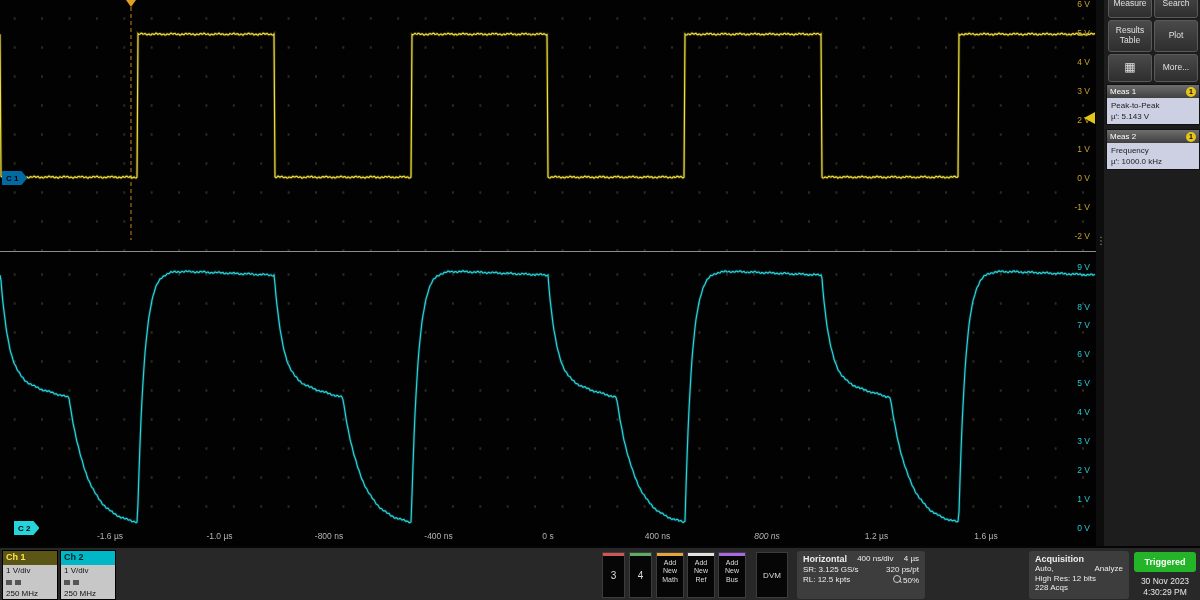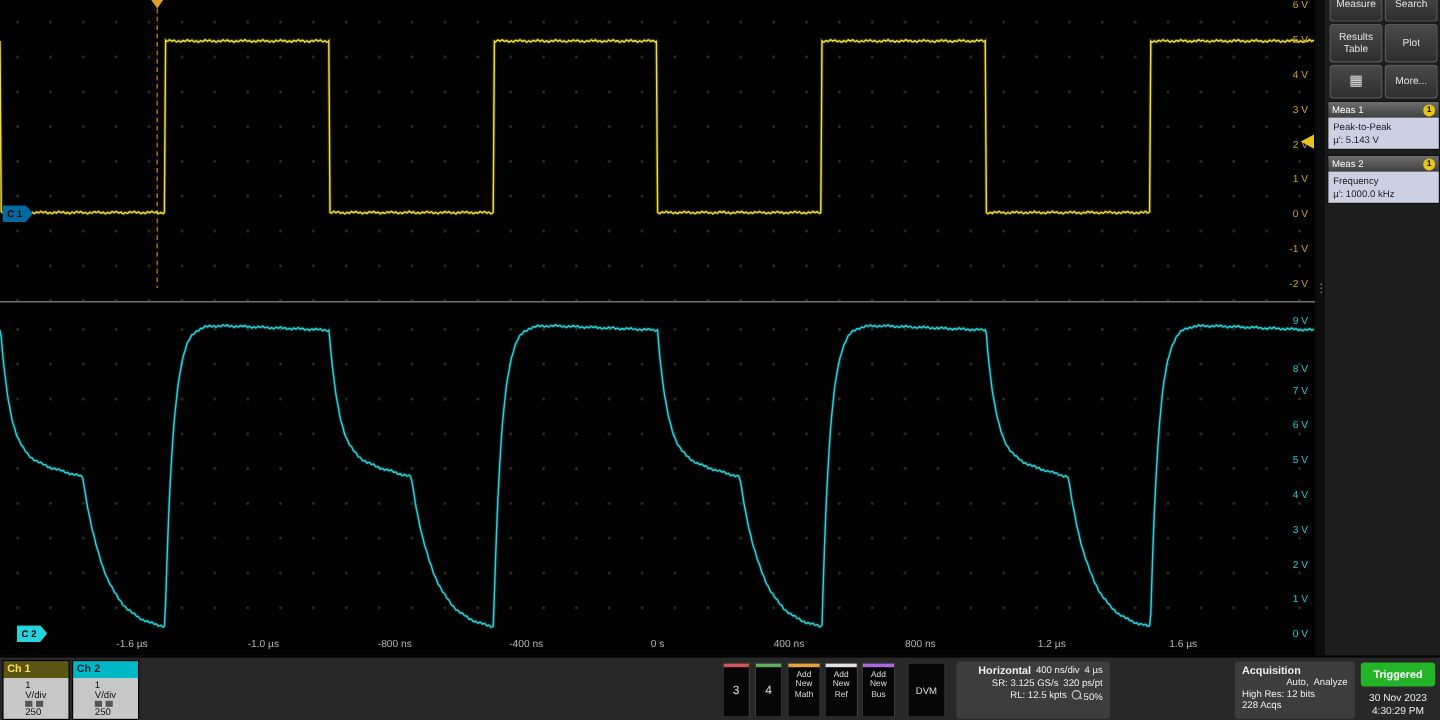"800 ns" span.time-label { font-style: none -> italic }
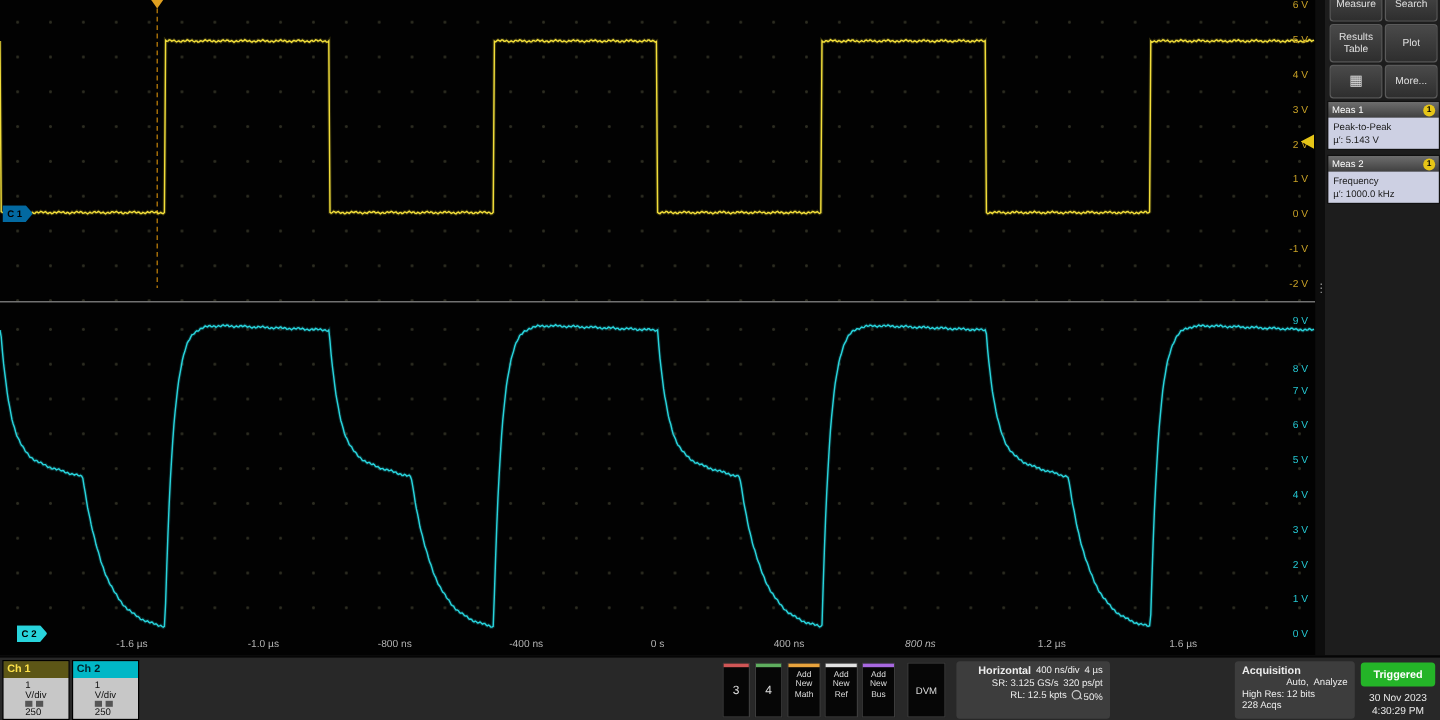"Horizontal" .prow { justify-content: flex-end -> space-between }
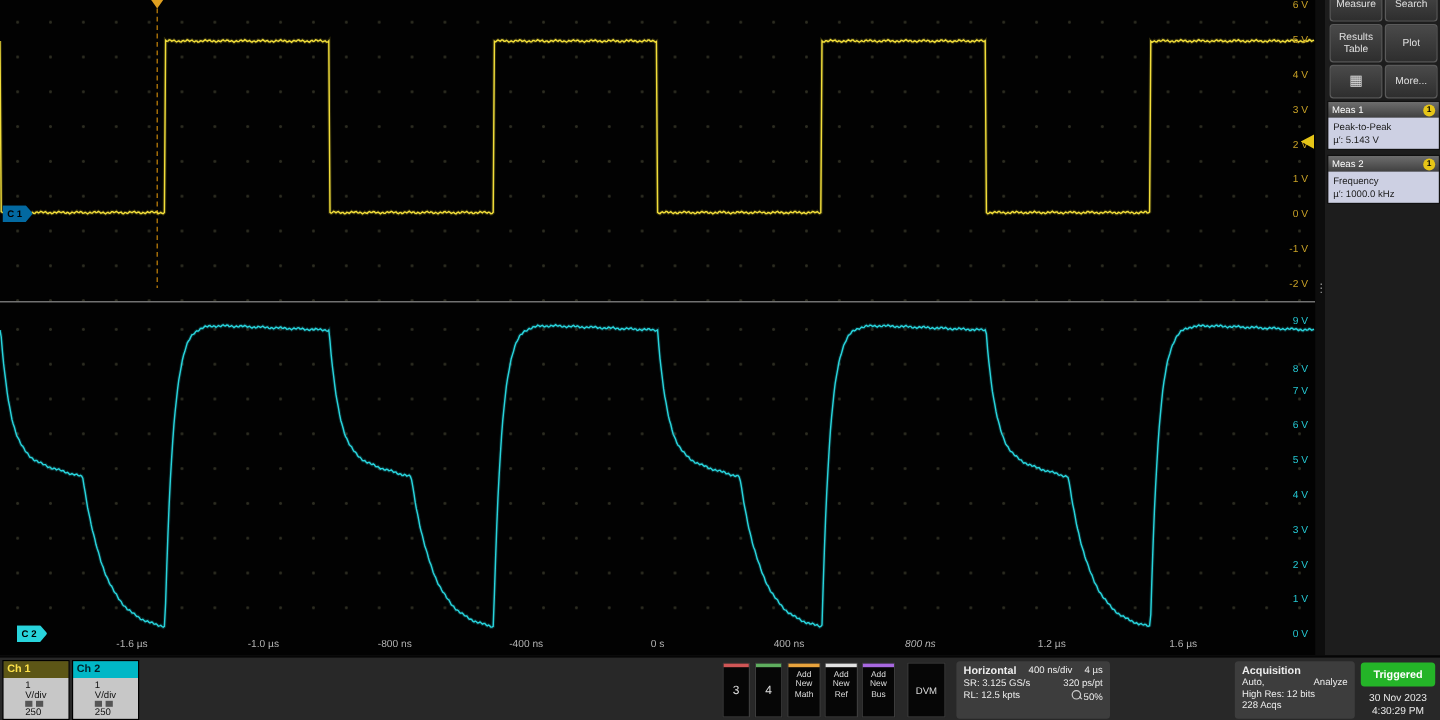"1 V/div" .chtile .body { padding: 1px 18px -> 1px 3px }
